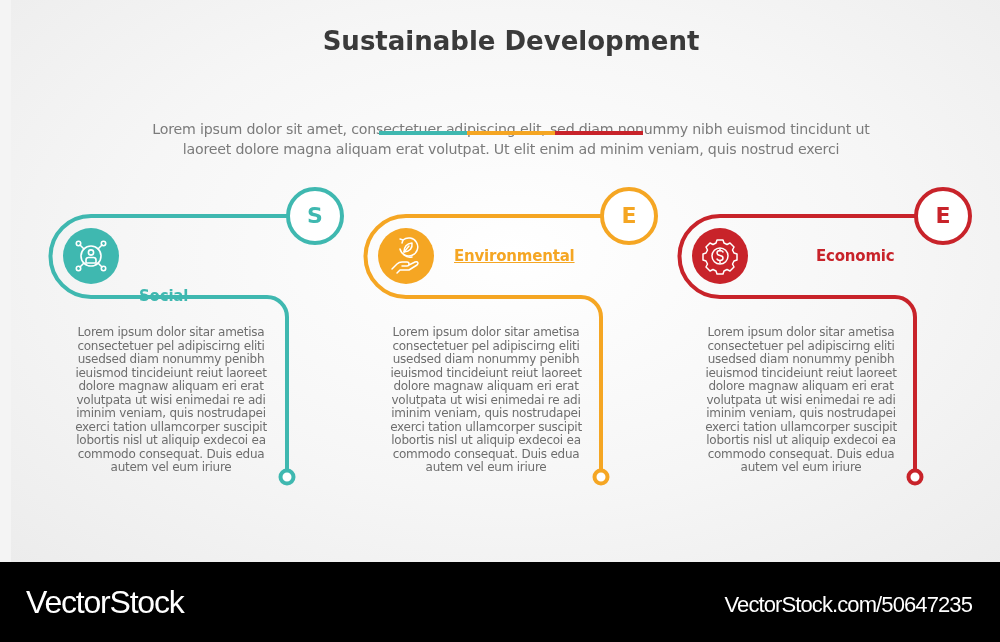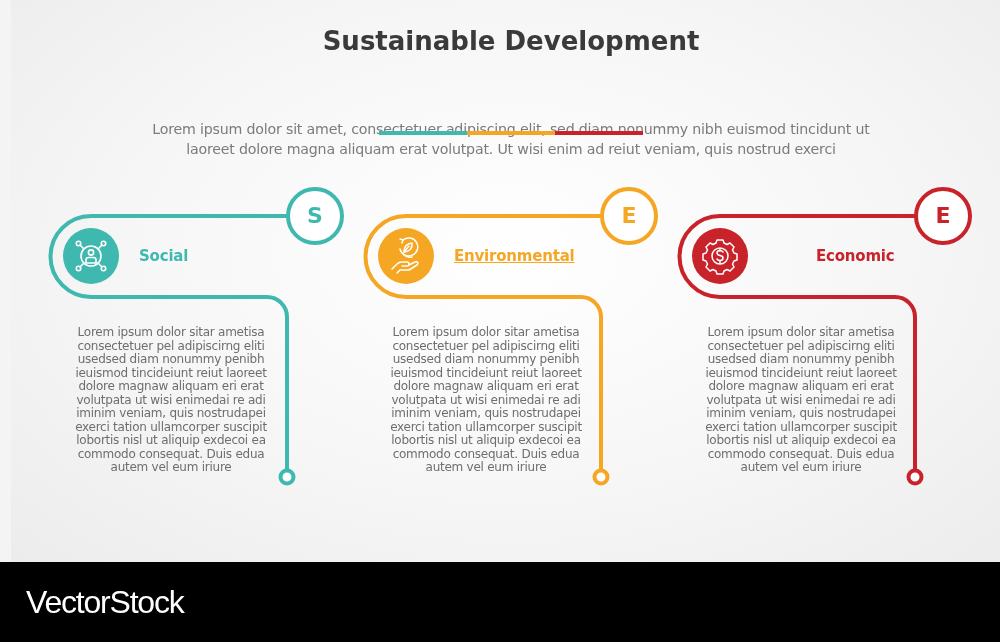"laoreet dolore magna aliquam erat" div { text: wisi enim ad reiut -> elit enim ad minim }
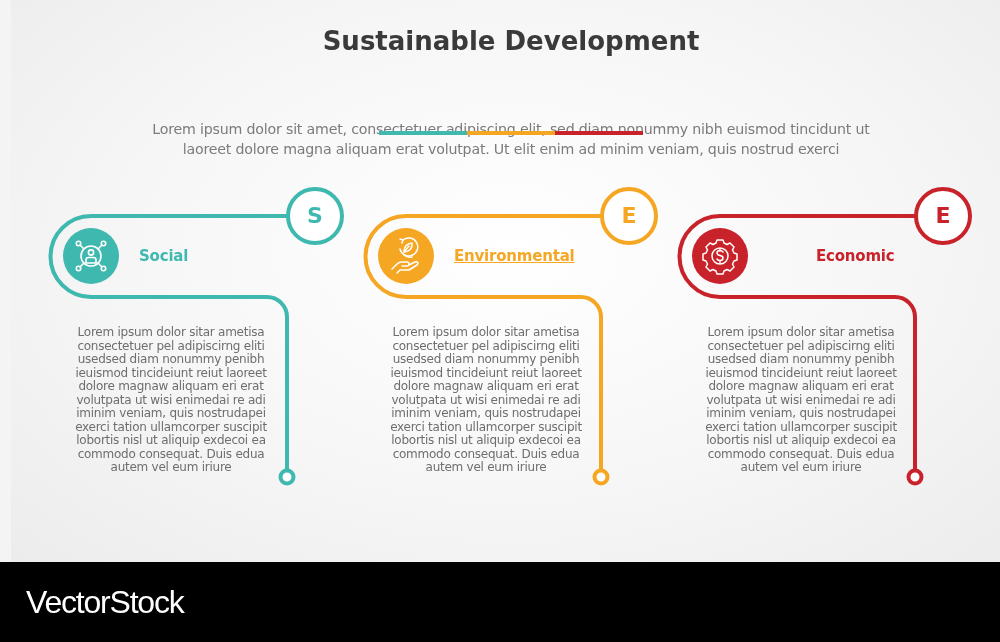"Social" div.card-label { margin-top: none -> 40px }
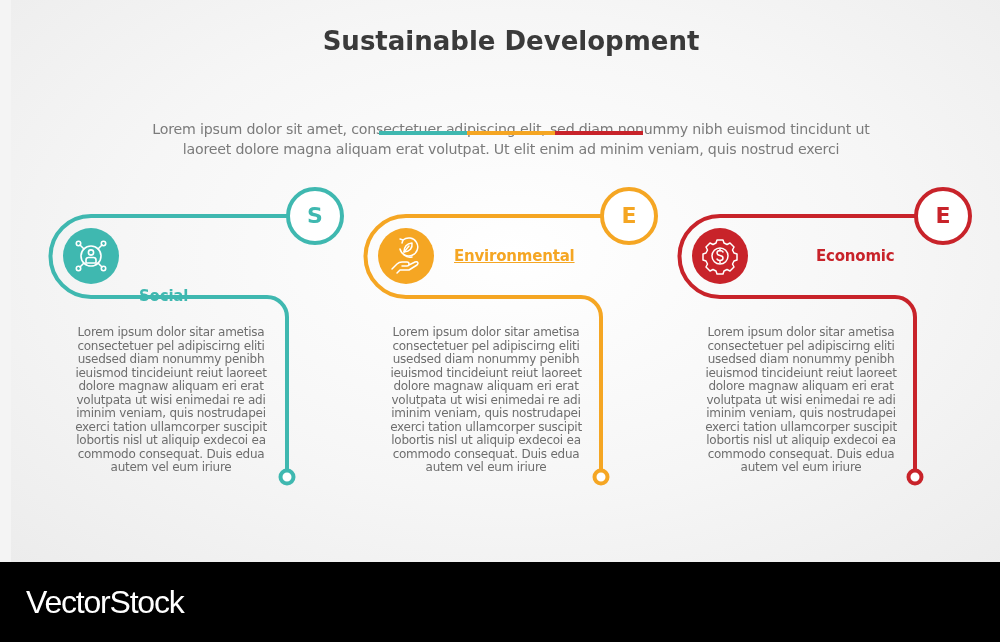"VectorStock.com/50647235" div.footer-url { html: none -> <div>VectorStock.com/50647235</div> }
